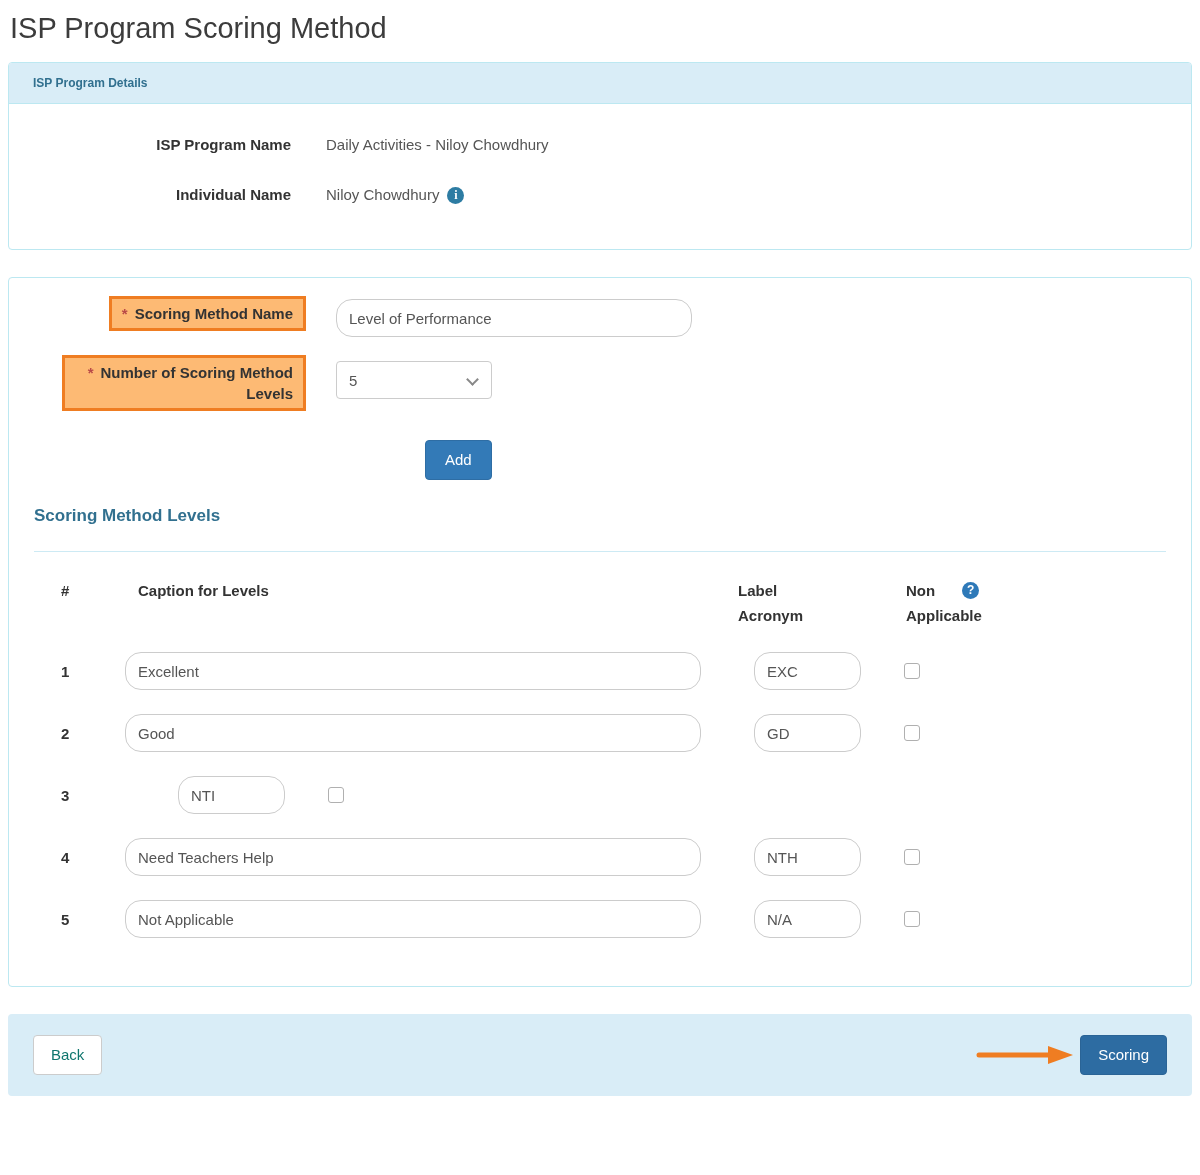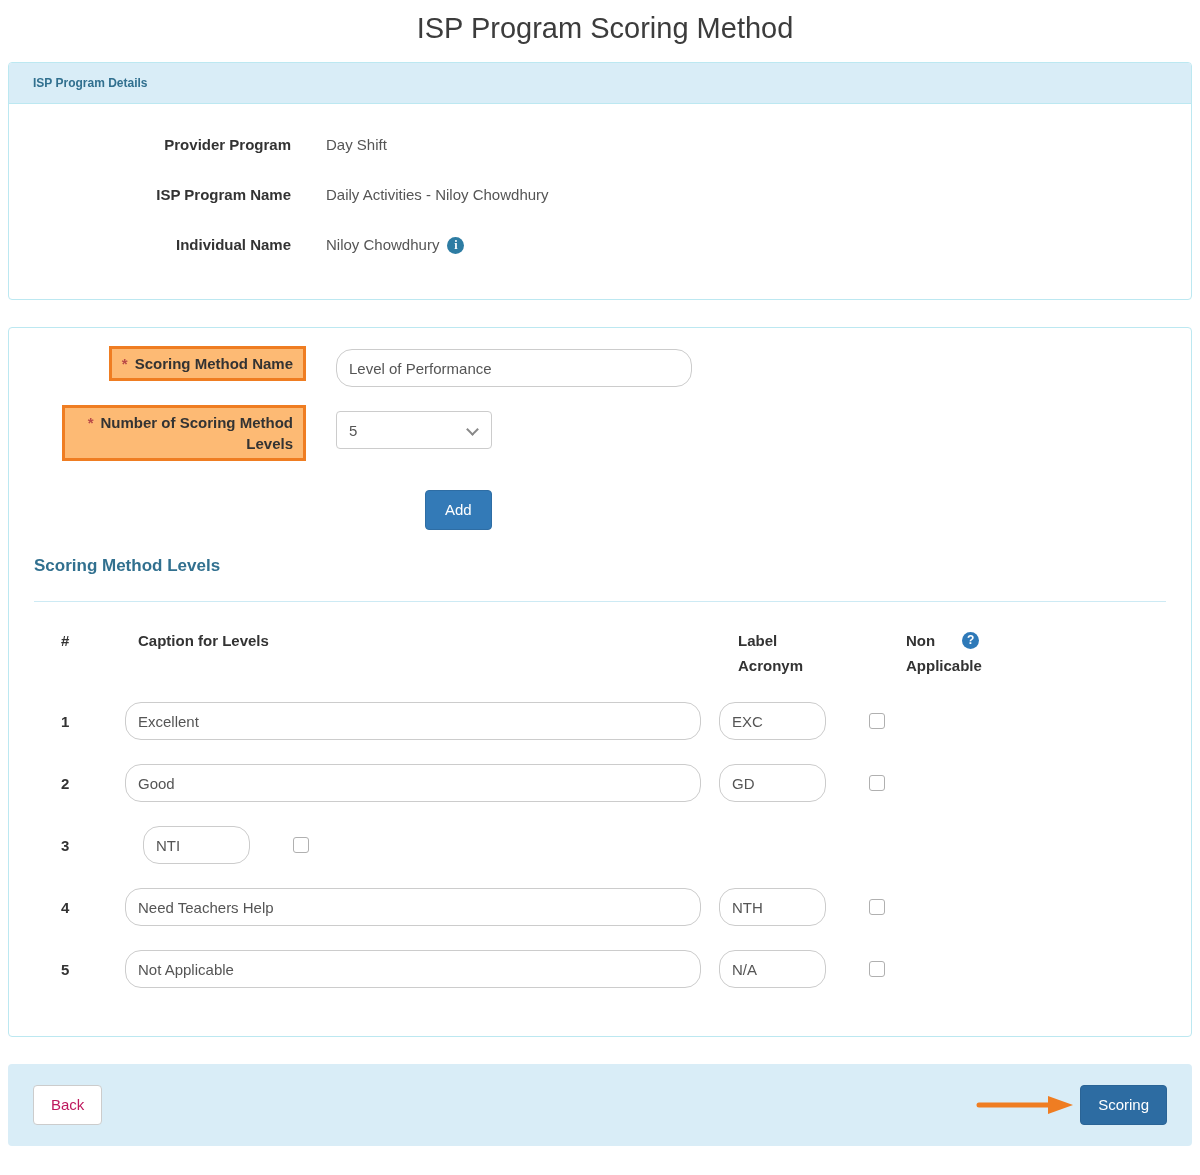"ISP Program Scoring Method" .page-title { text-align: center -> none }
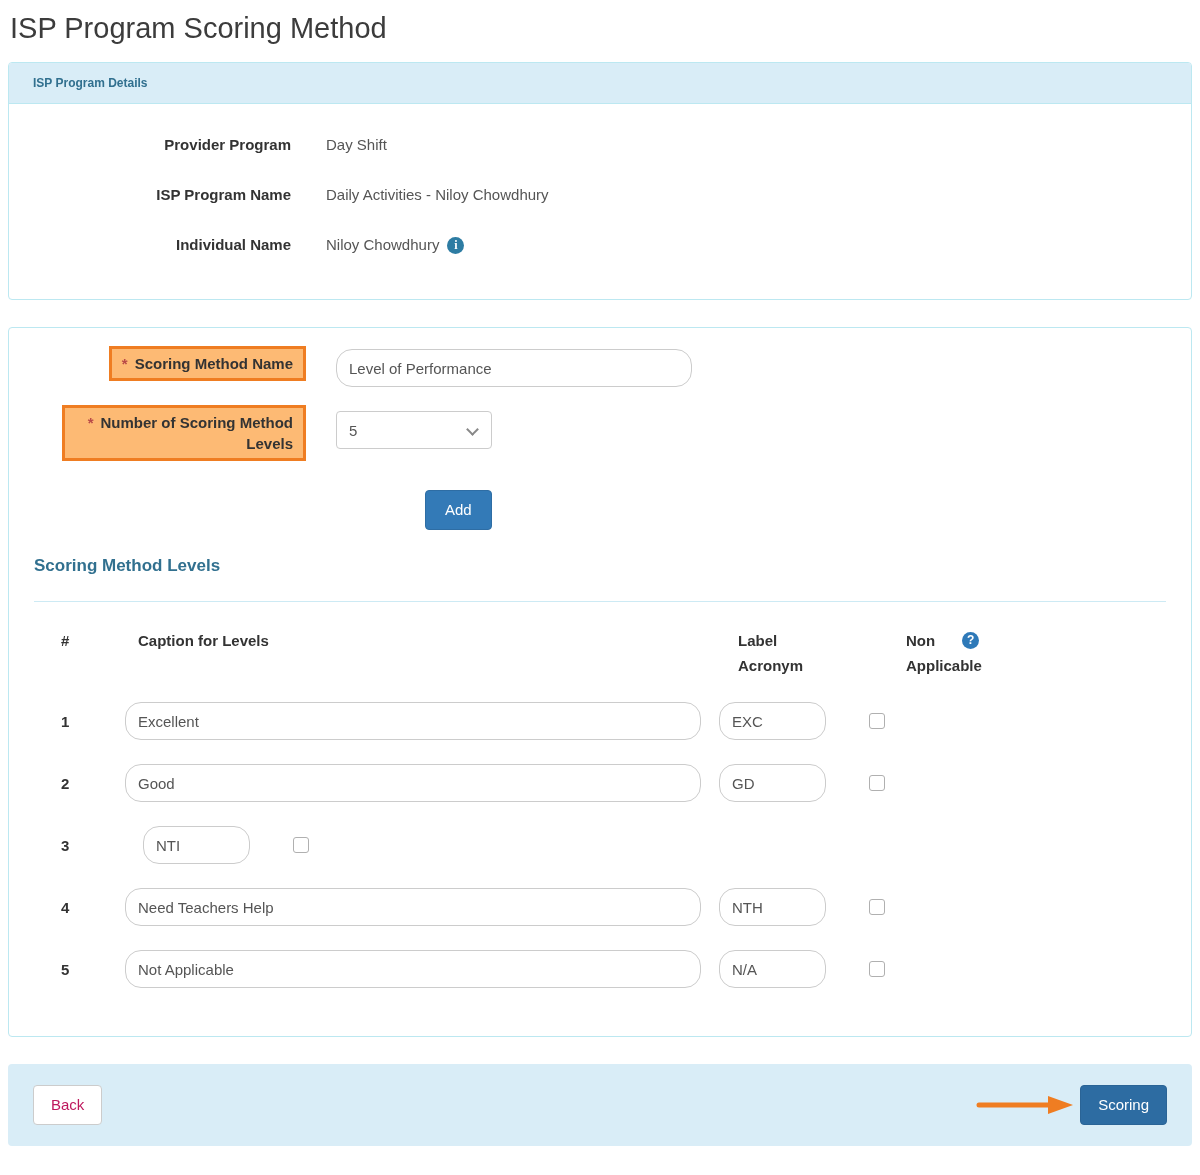"Provider Program" div.detail-row { html: <div> <div>Provider Program</div> <div> <span>Day Shift</span> </div> </div> -> none }
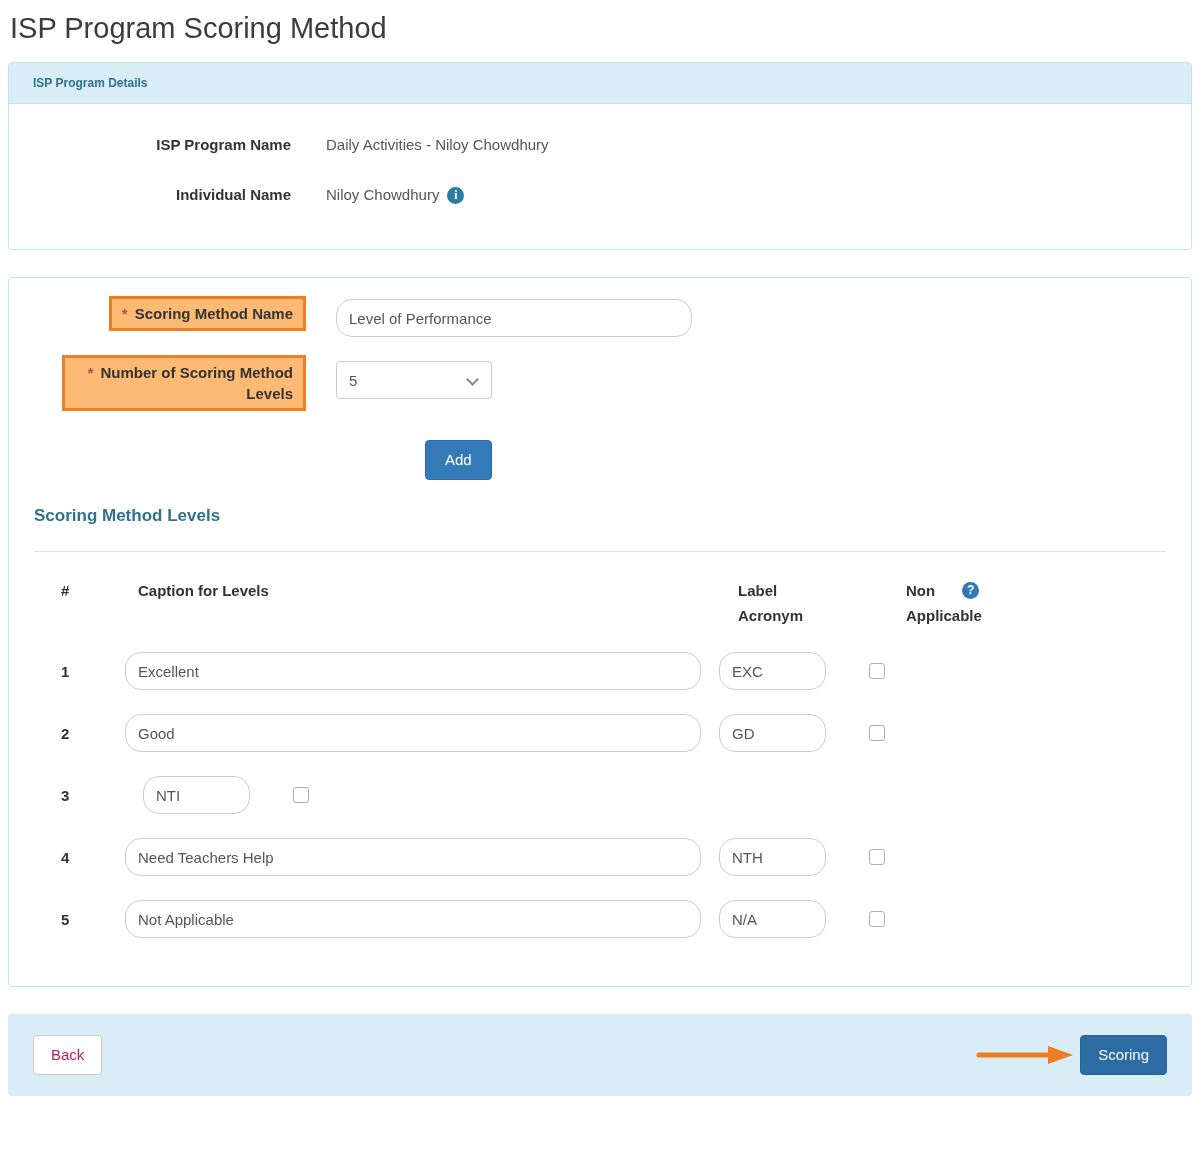"EXC" .acronym-input { margin-left: 18px -> 53px }
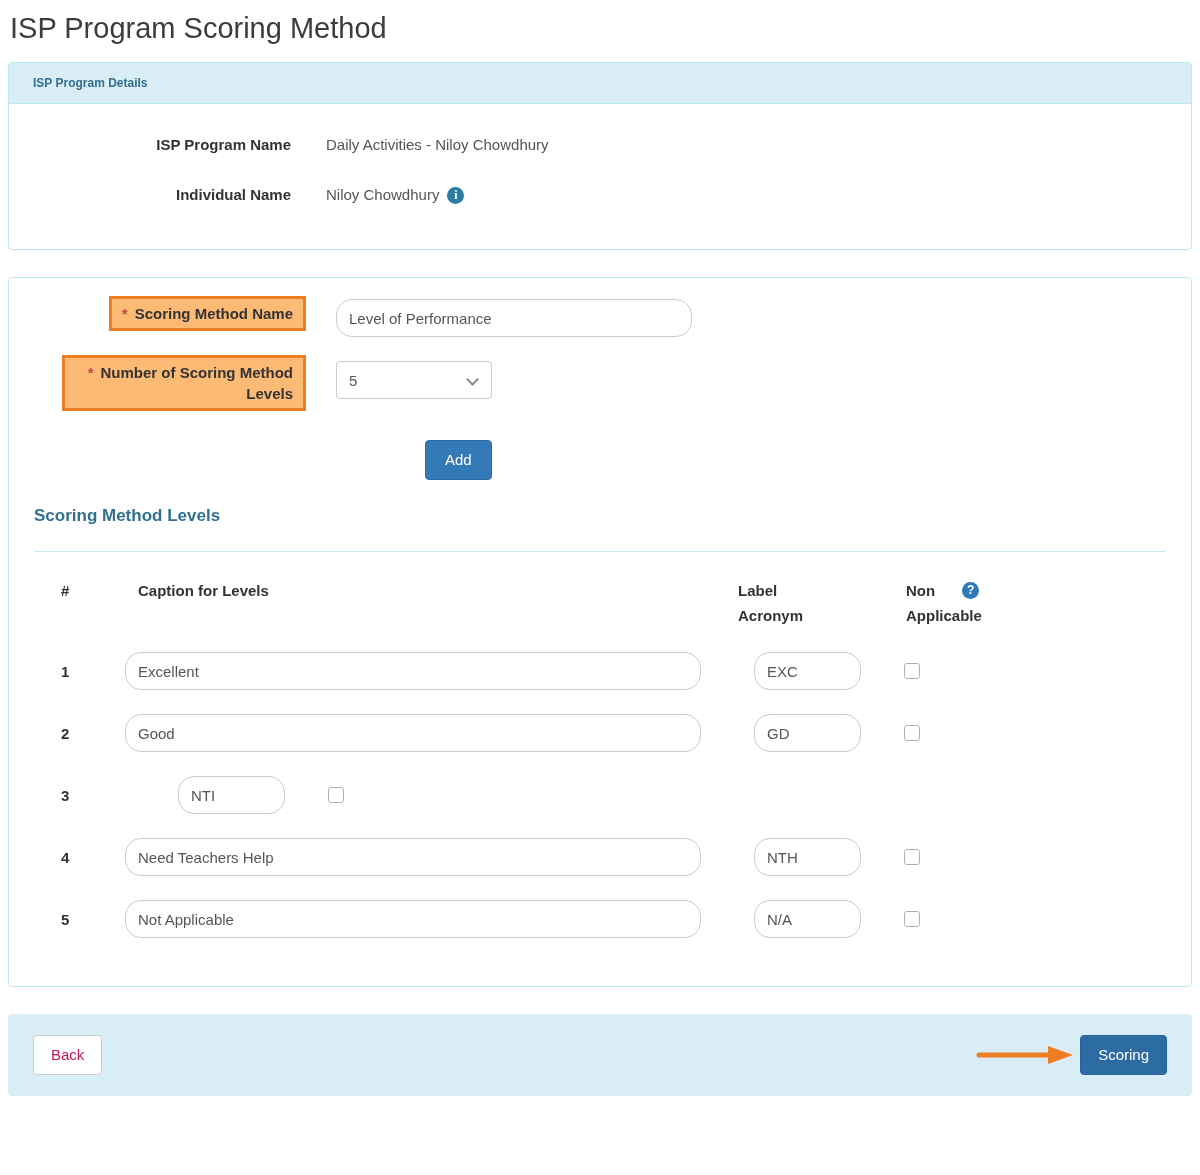"Back" .btn-back { color: #be185d -> #0f766e }
